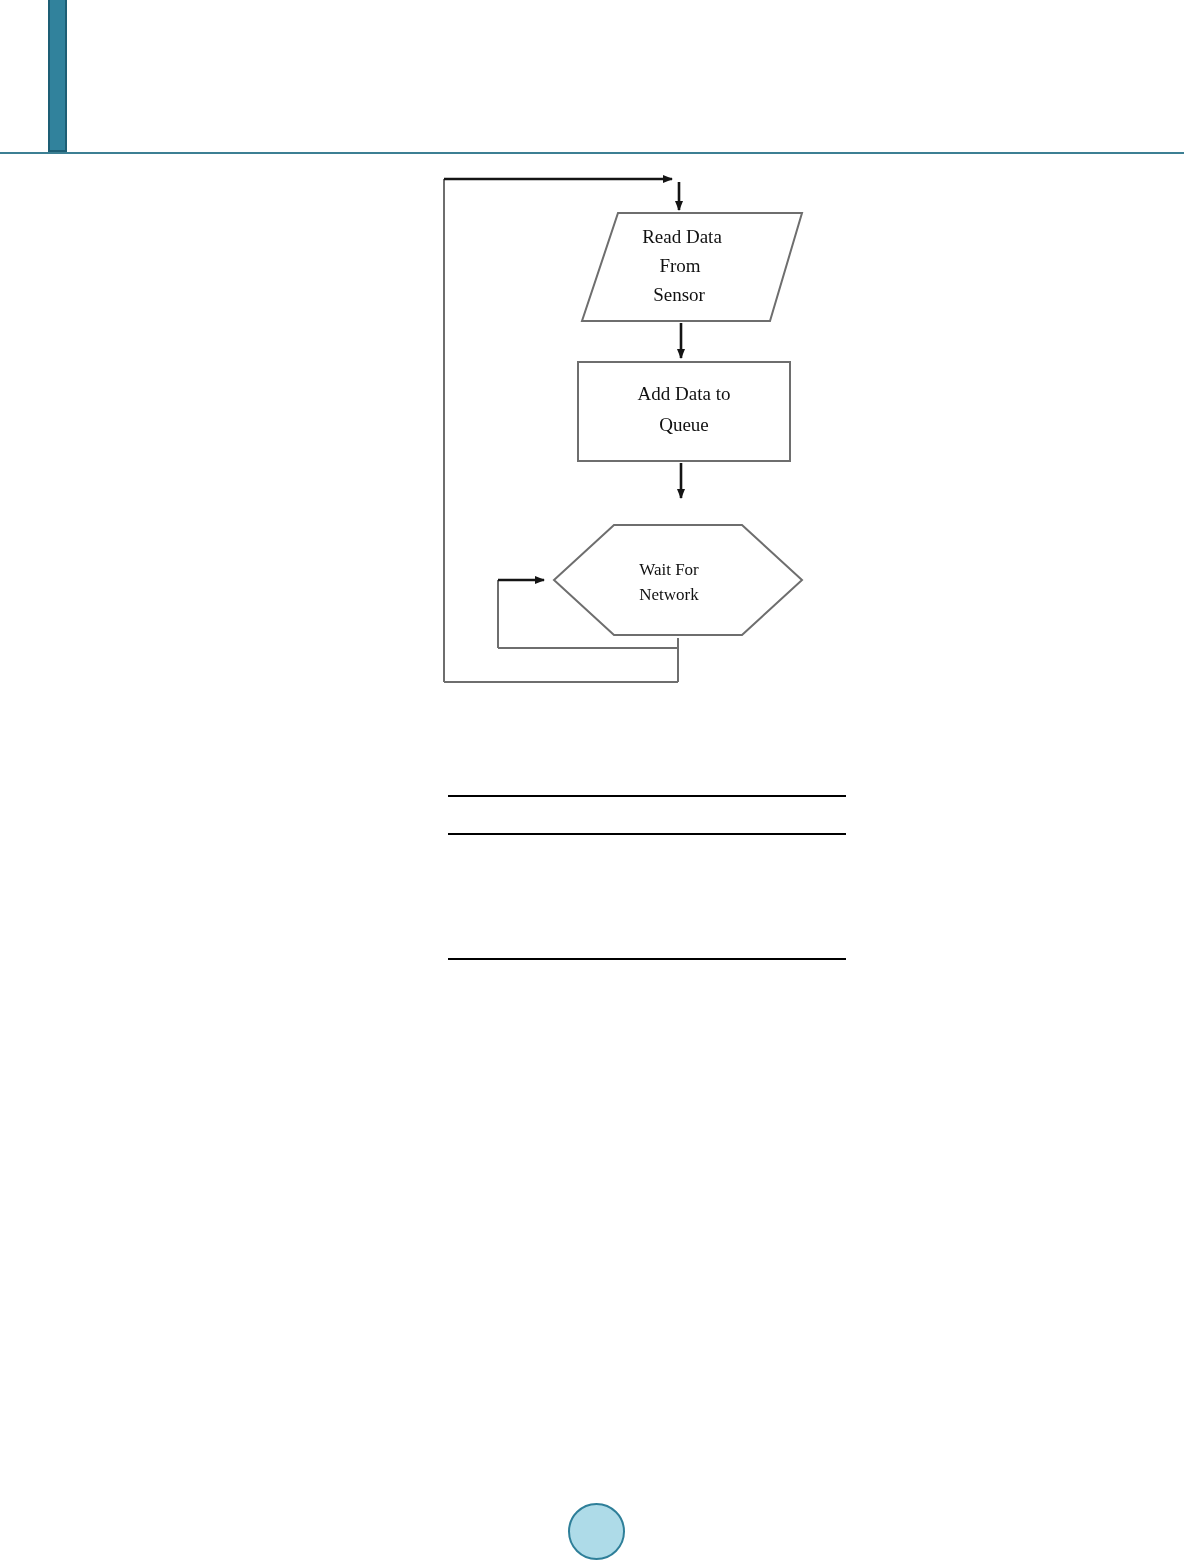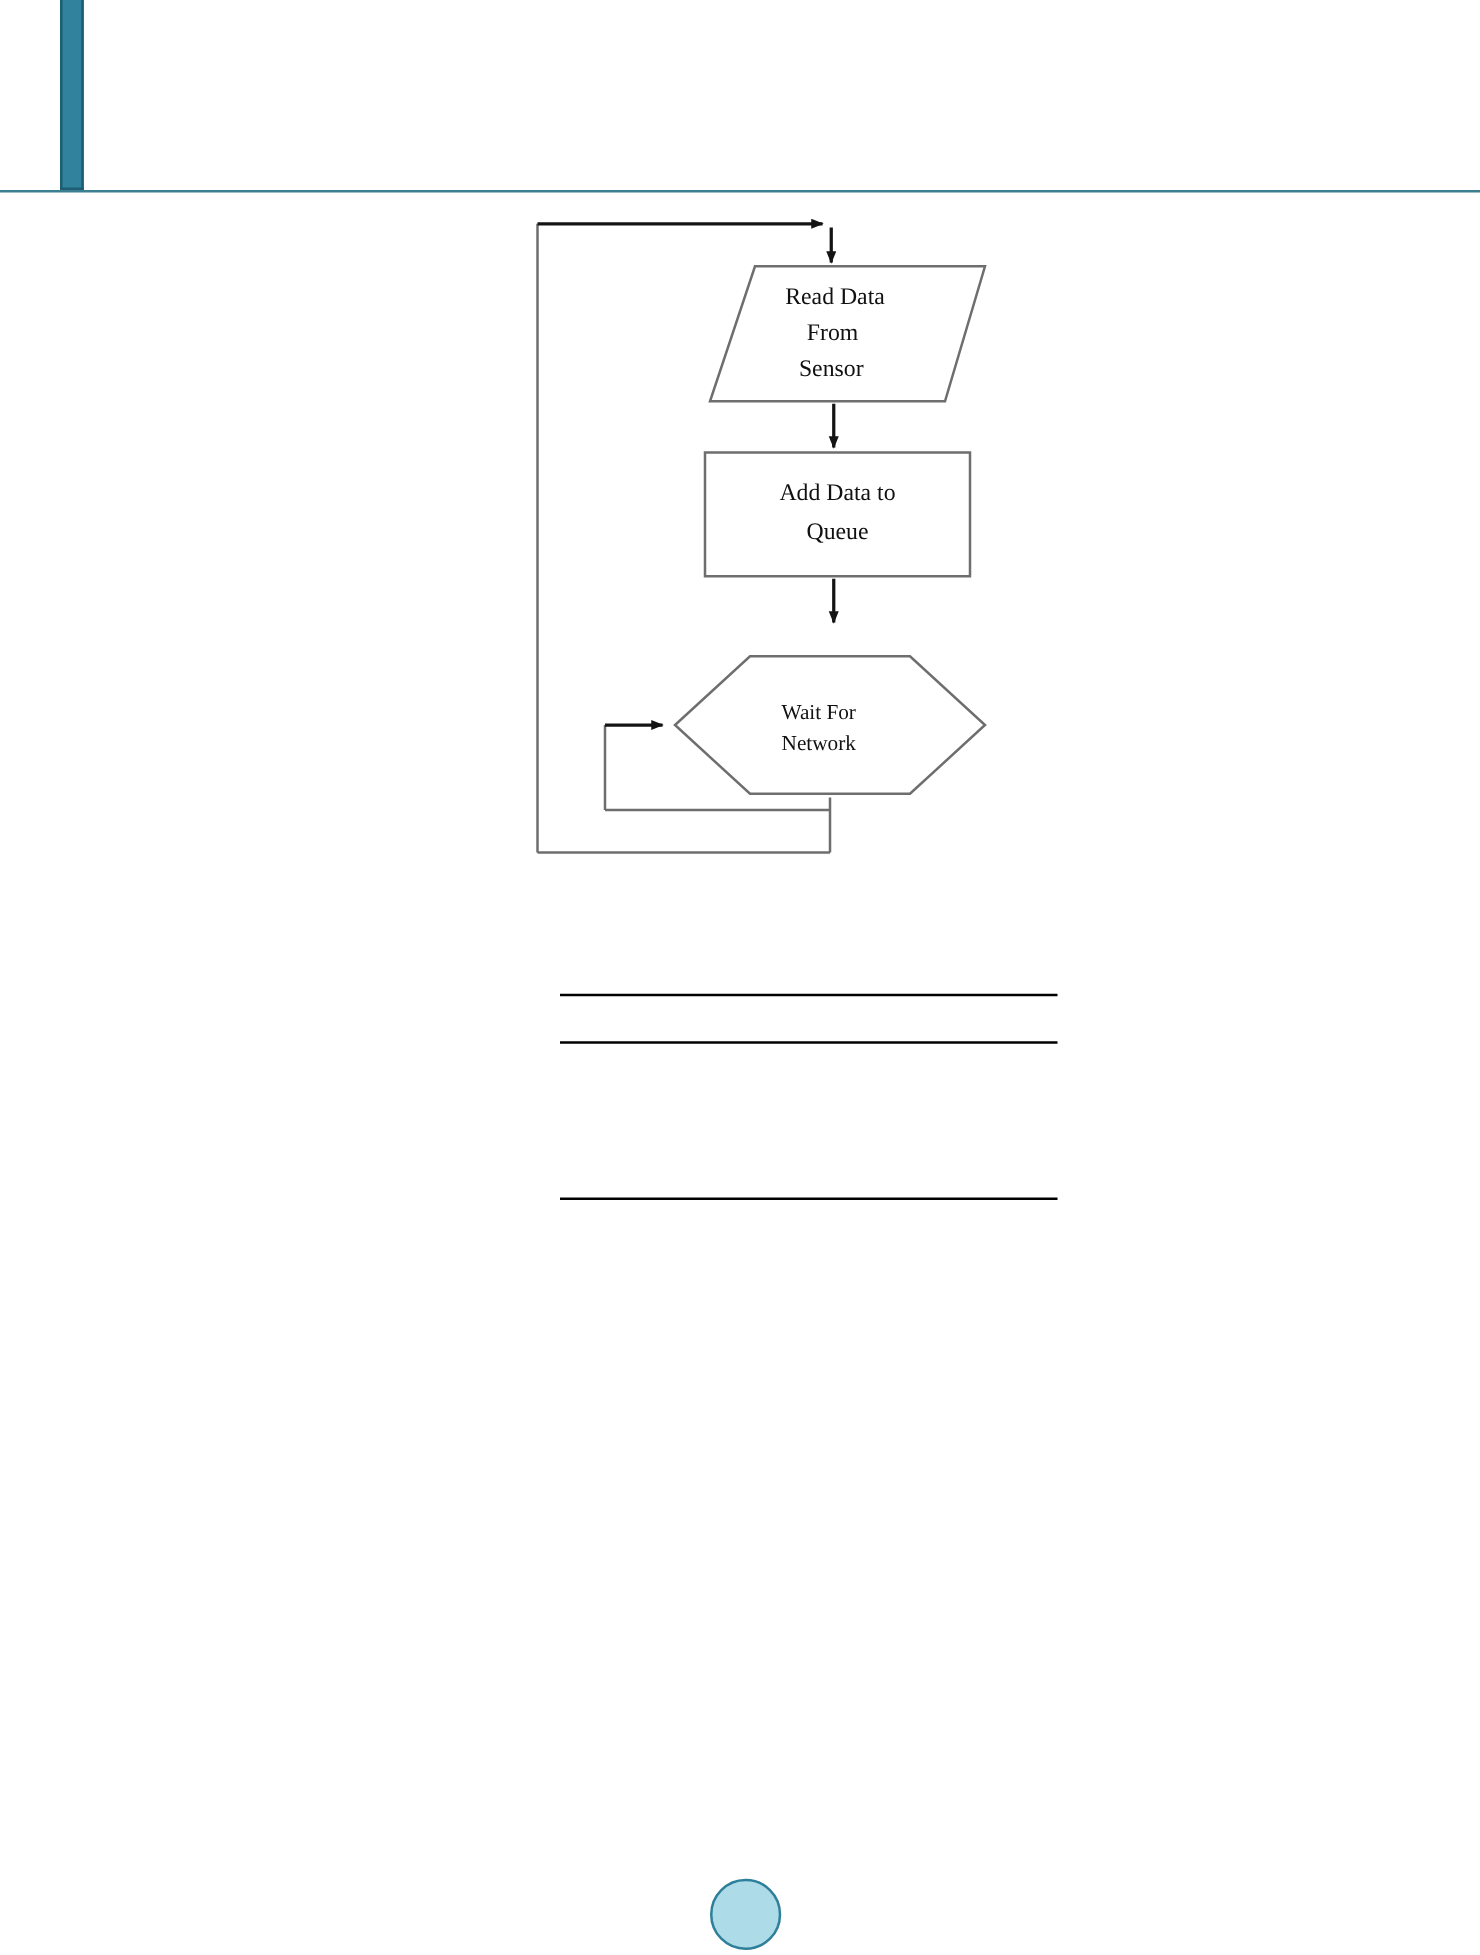"Read Data" #flowchart-figure { left: 408px -> 422px }
